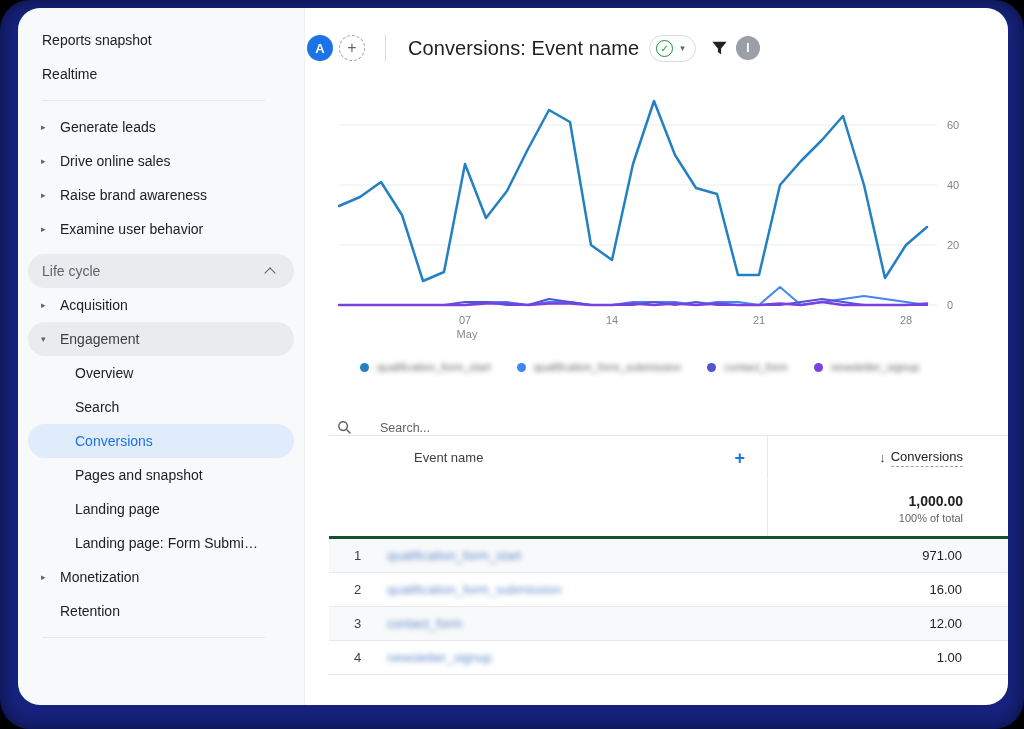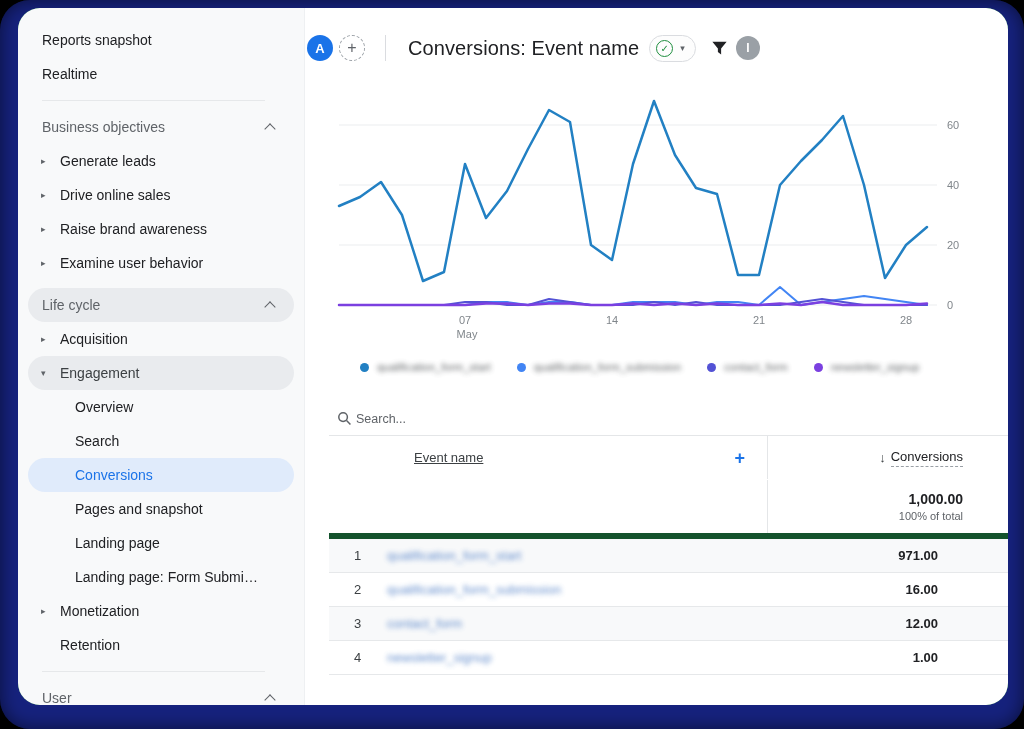"Business objectives" div.nav-row { html: <div> <span>Business objectives</span> <span></span> </div> -> none }
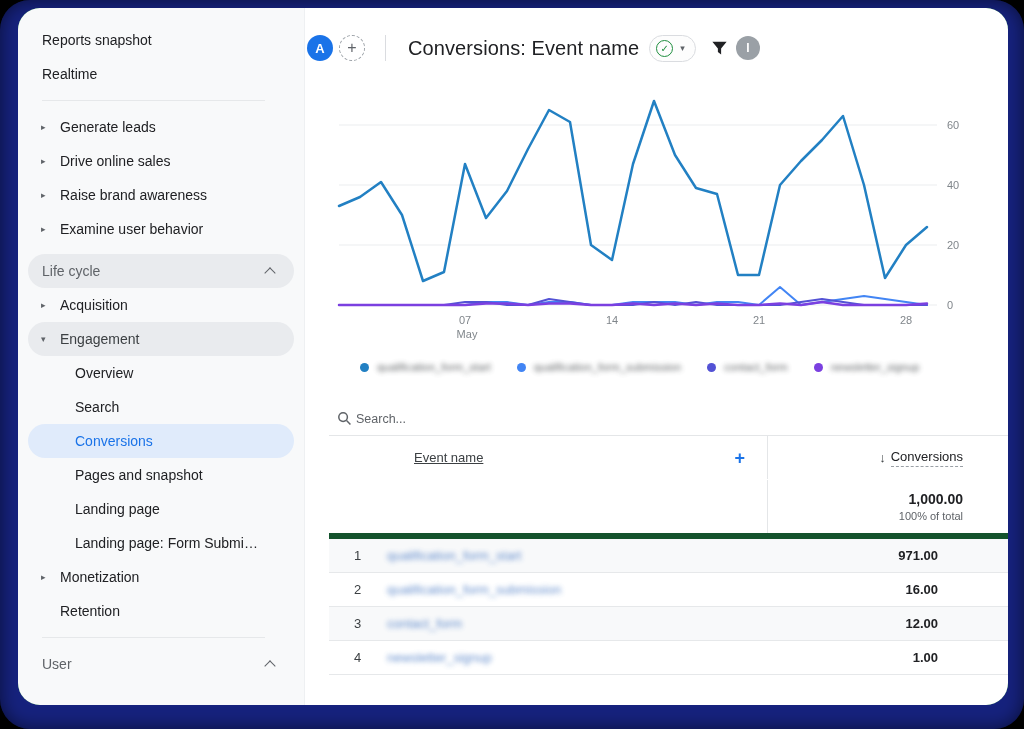"Search..." .search-row { align-items: center -> flex-end; gap: 4px -> 28px }
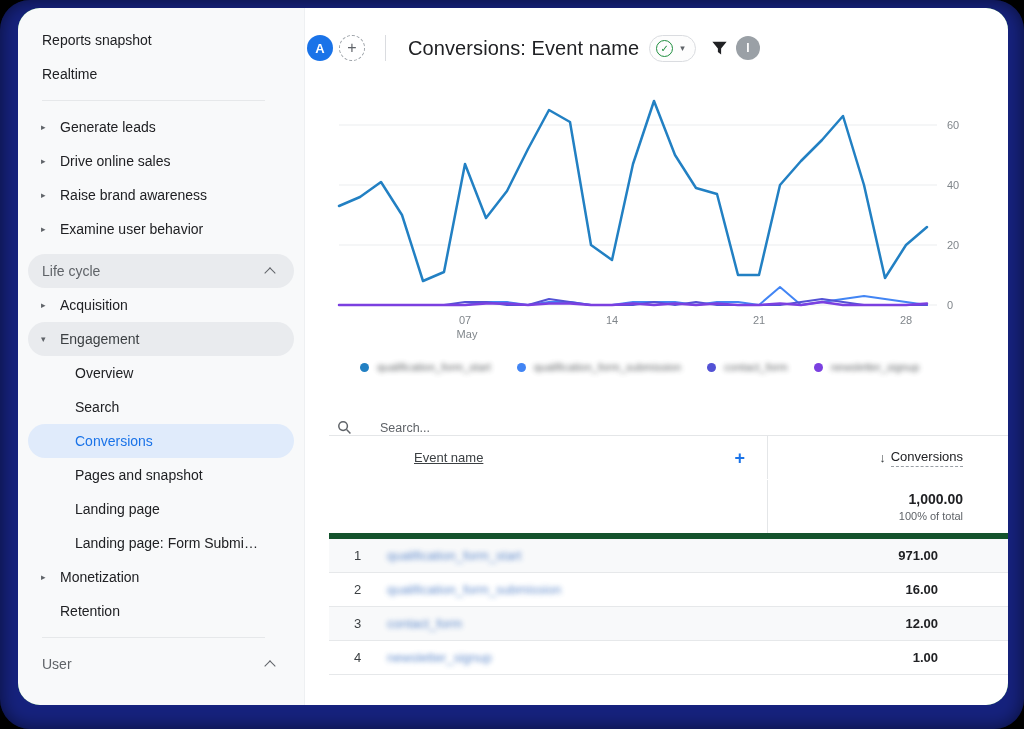"Event name" .col-name .hdr-label { text-decoration: underline -> none }
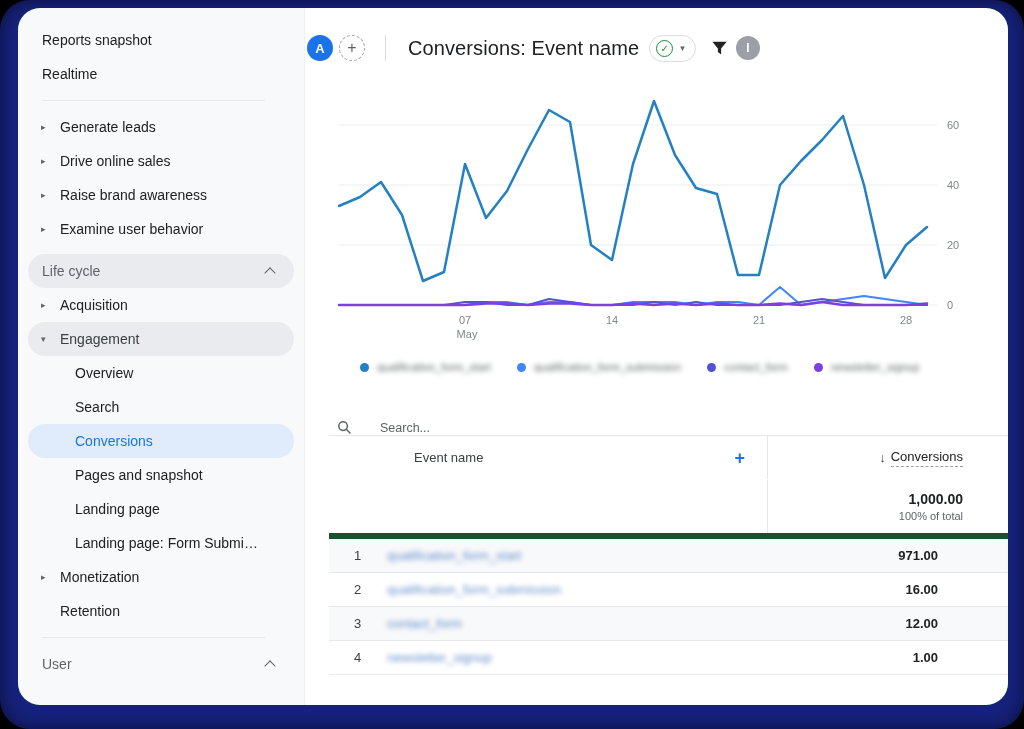"1,000.00" .totals { border-bottom: 6px solid #14532d -> 3px solid #14532d }
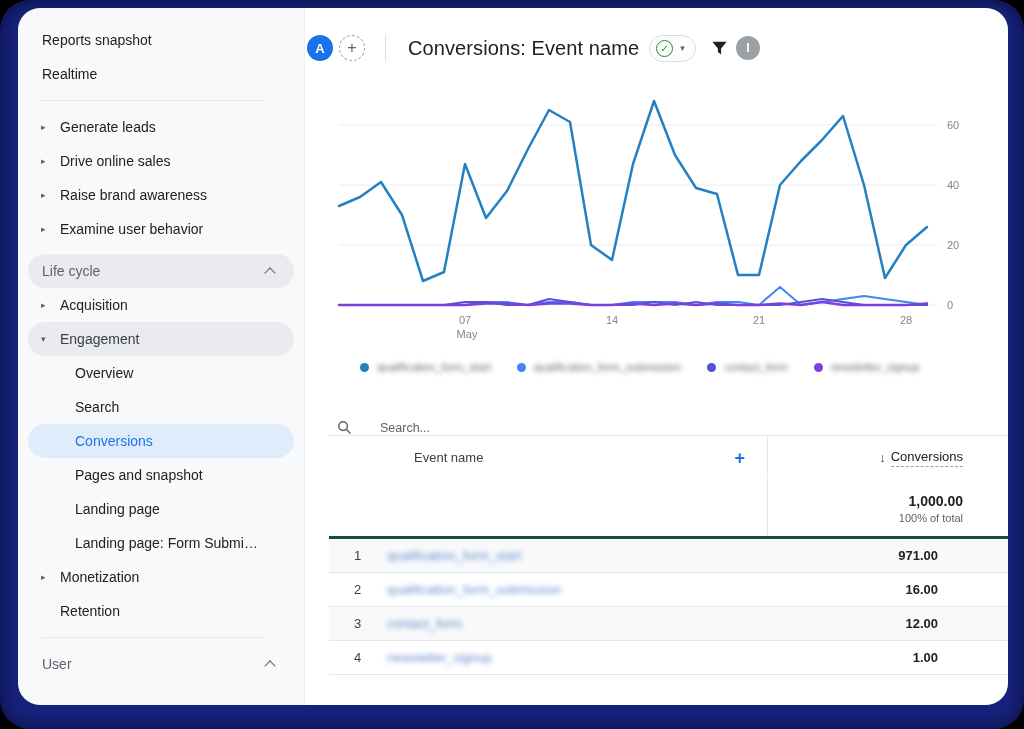"971.00" .t-row .cell-val { font-weight: bold -> none; padding-right: 70px -> 46px }
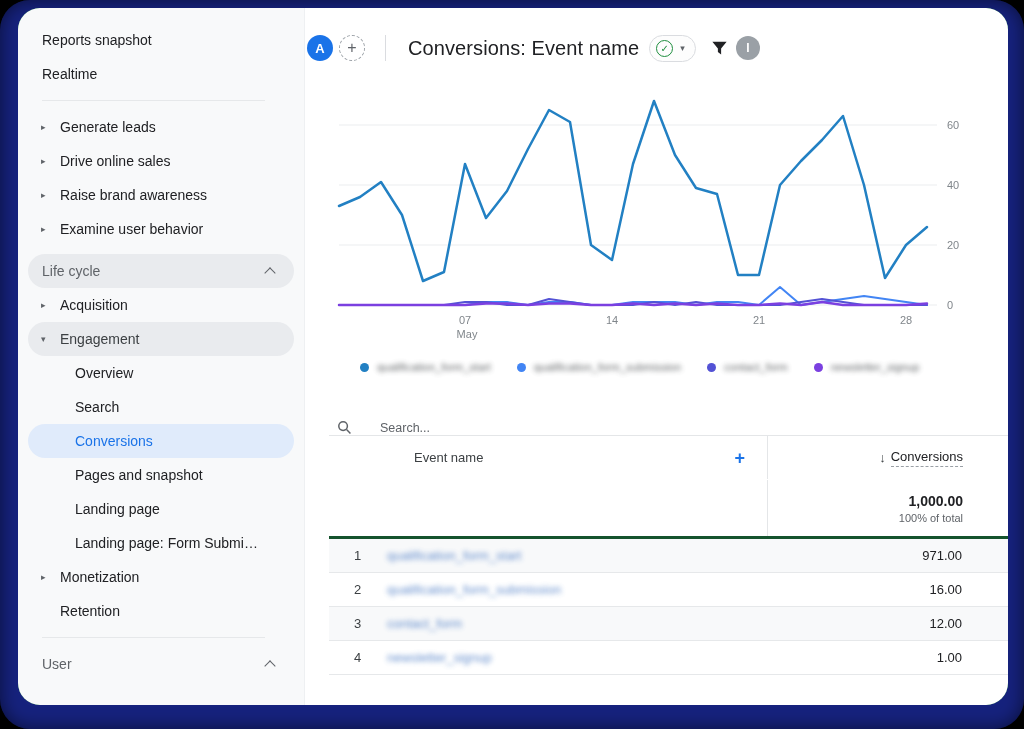"User" div.nav-row { html: <div> <span>User</span> <span></span> </div> -> none }
